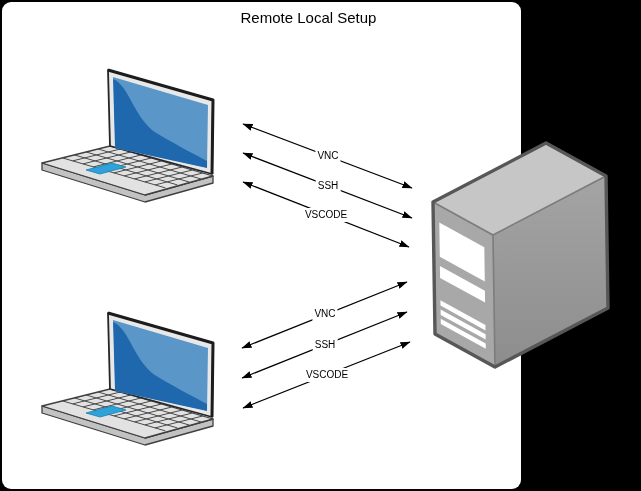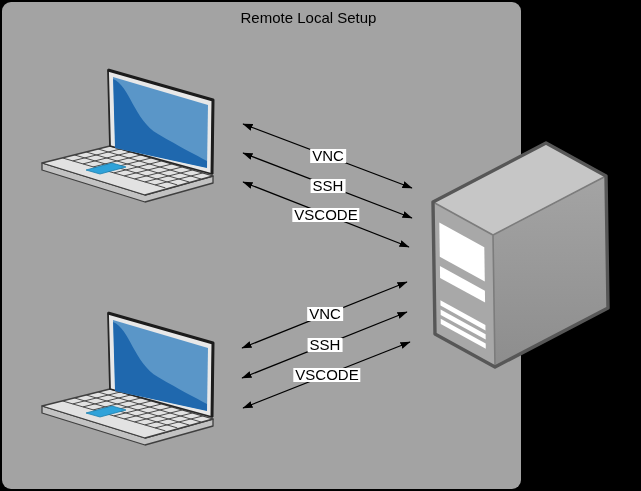"Remote Local Setup" .canvas { background: #a3a3a3 -> #ffffff }
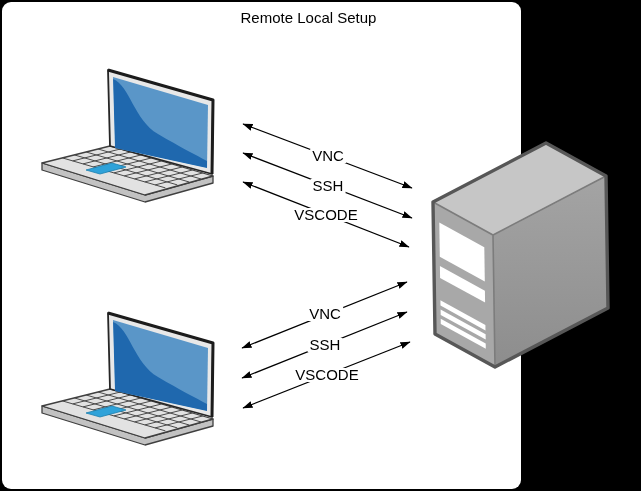"VNC" .elabel { font-size: 15px -> 10px }
